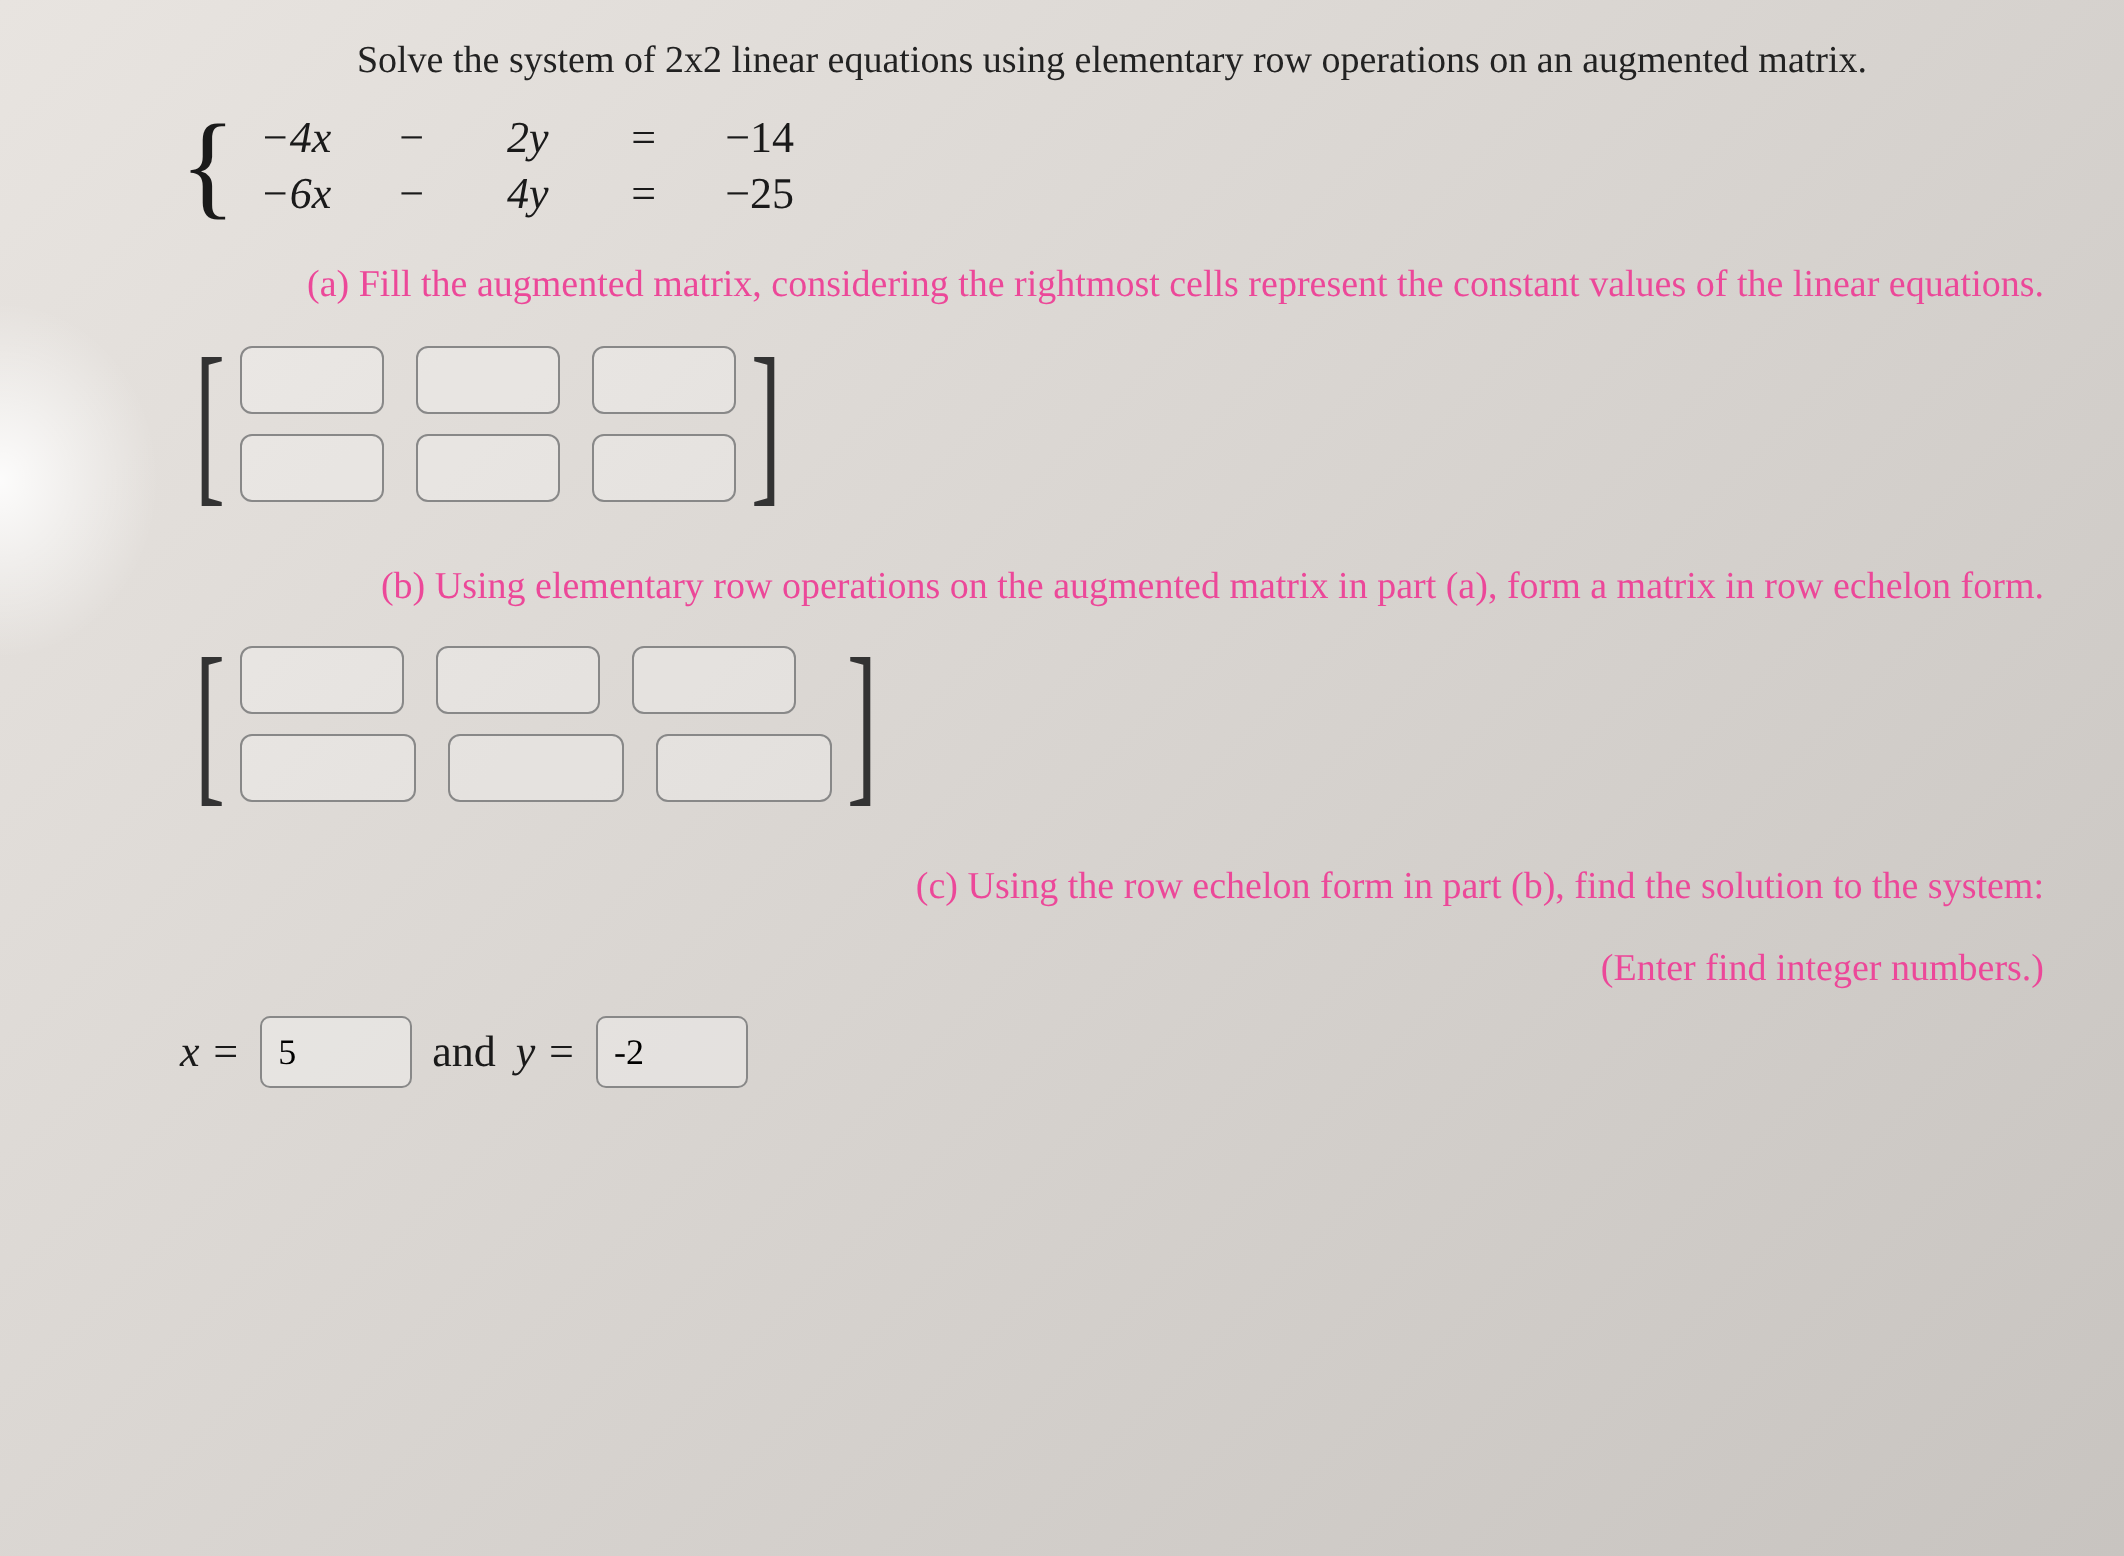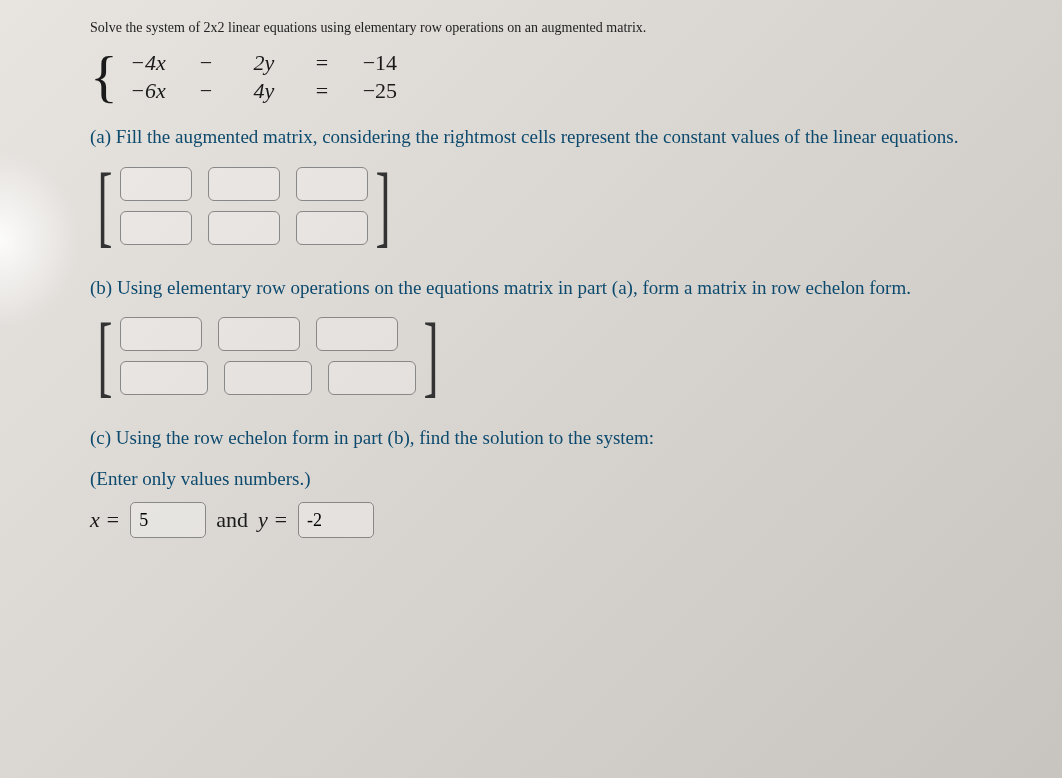"Solve the system of 2x2" .question-title { font-size: 14px -> 19px; text-align: none -> center }
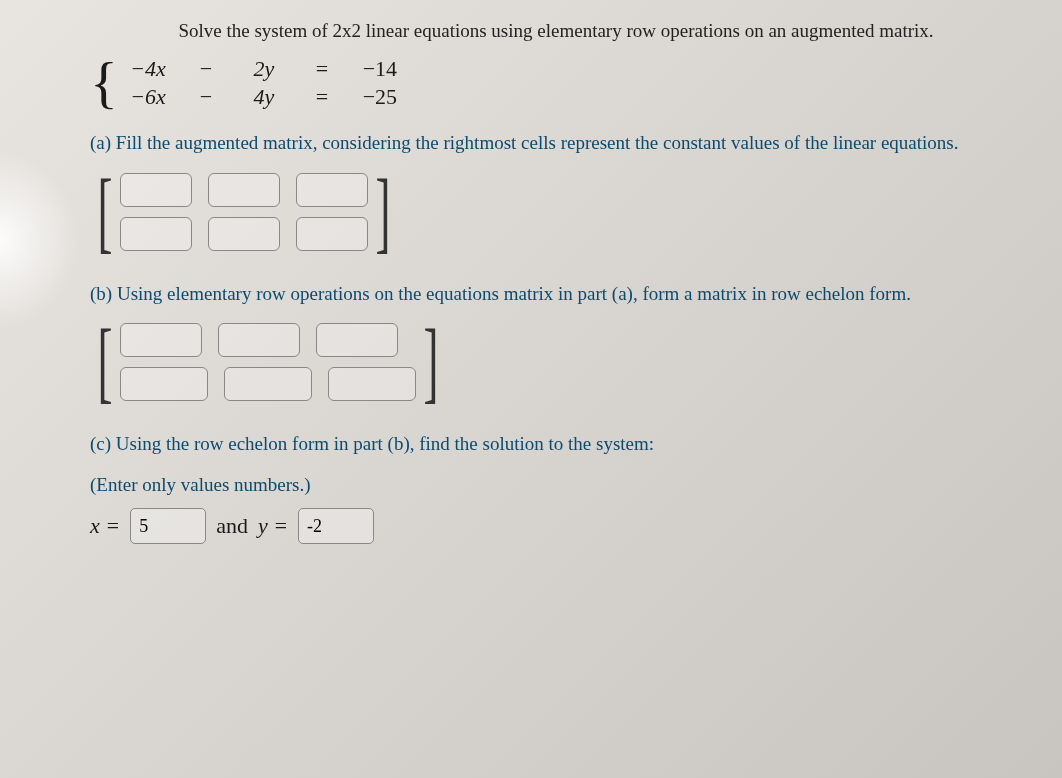"(a) Fill the augmented matrix," .part-label { color: #0c4a6e -> #ec4899; text-align: none -> right }
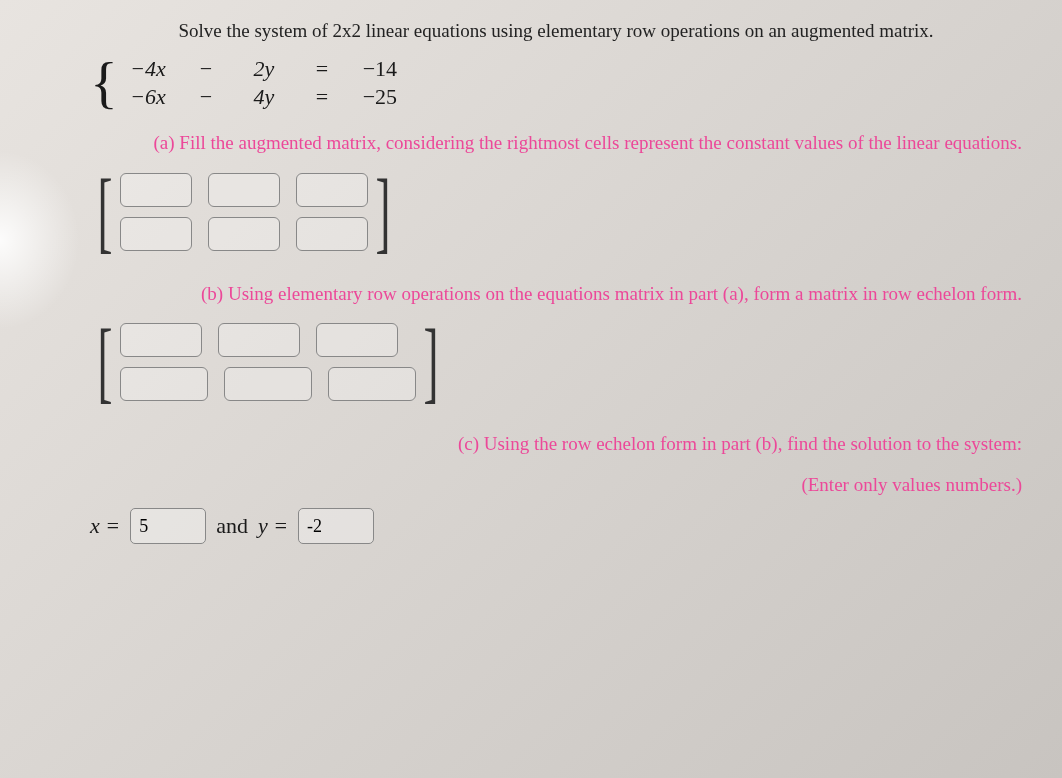"(b) Using elementary row operations" div.part-label { text: equations -> augmented }
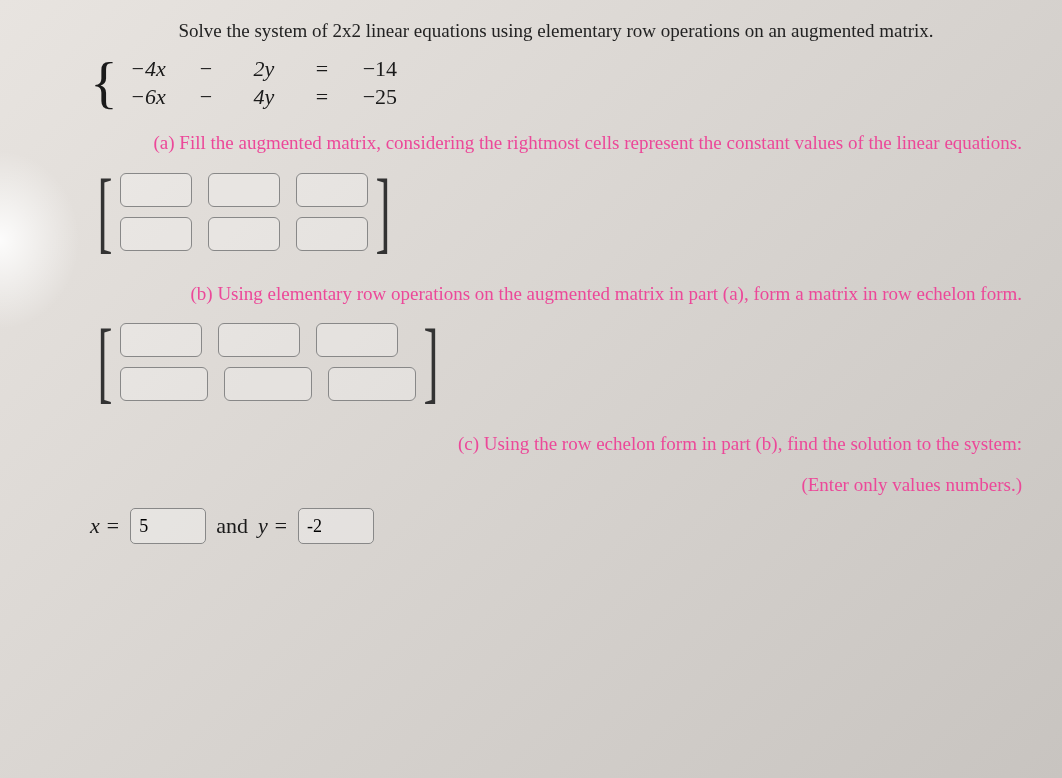"(Enter only values numbers.)" div.part-label { text: only values -> find integer }
